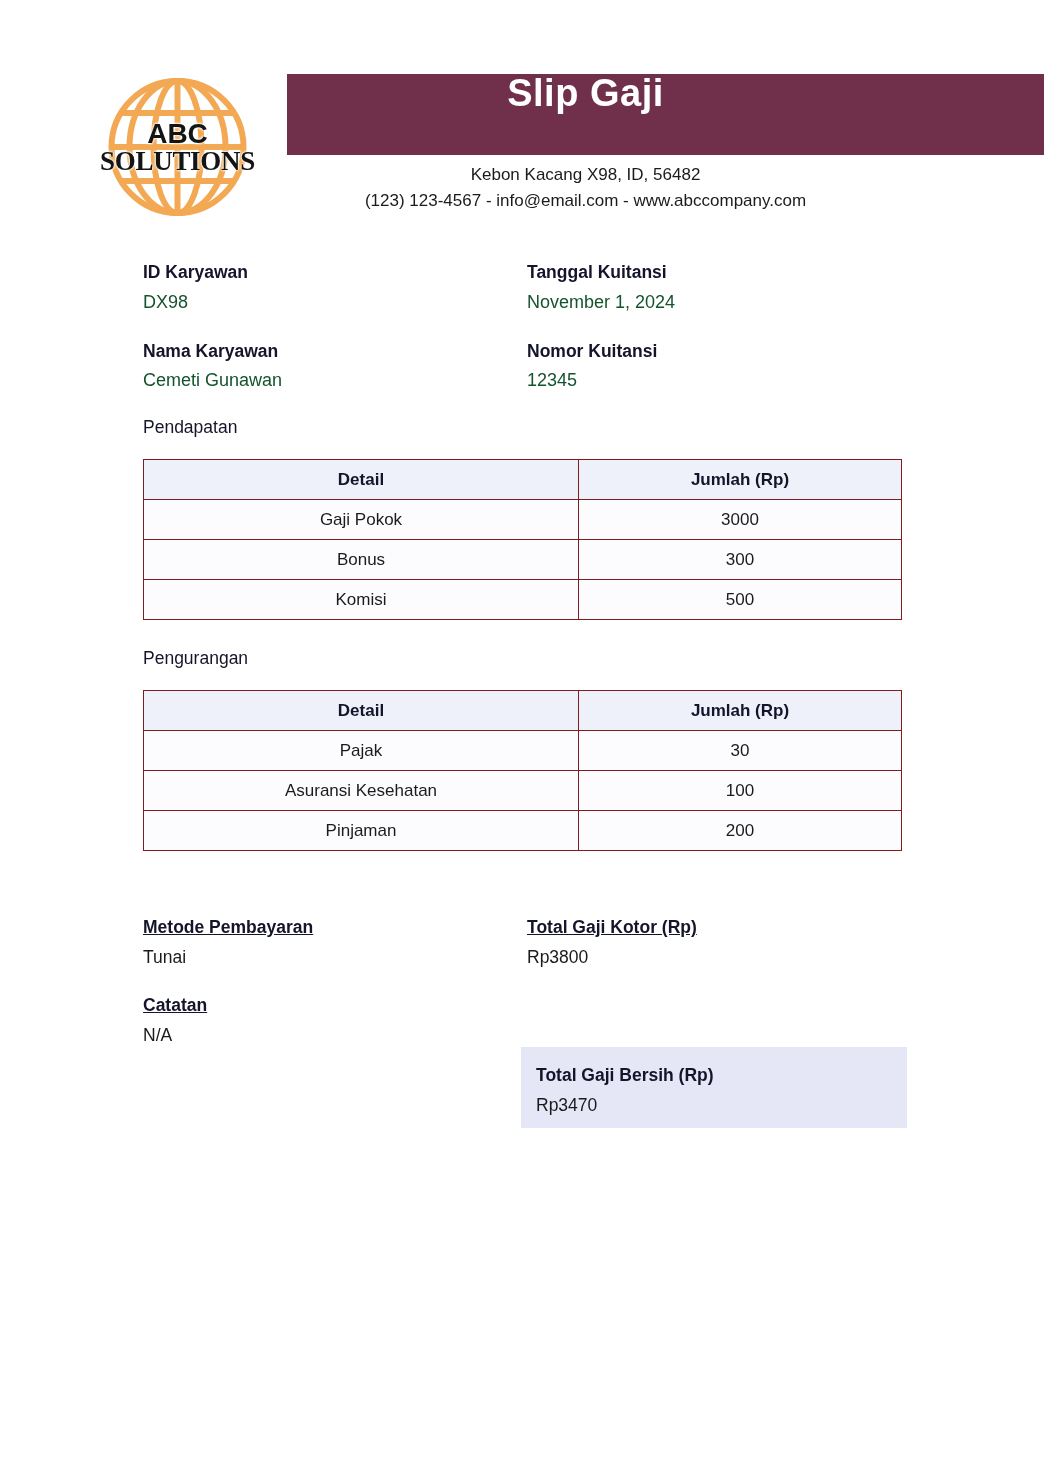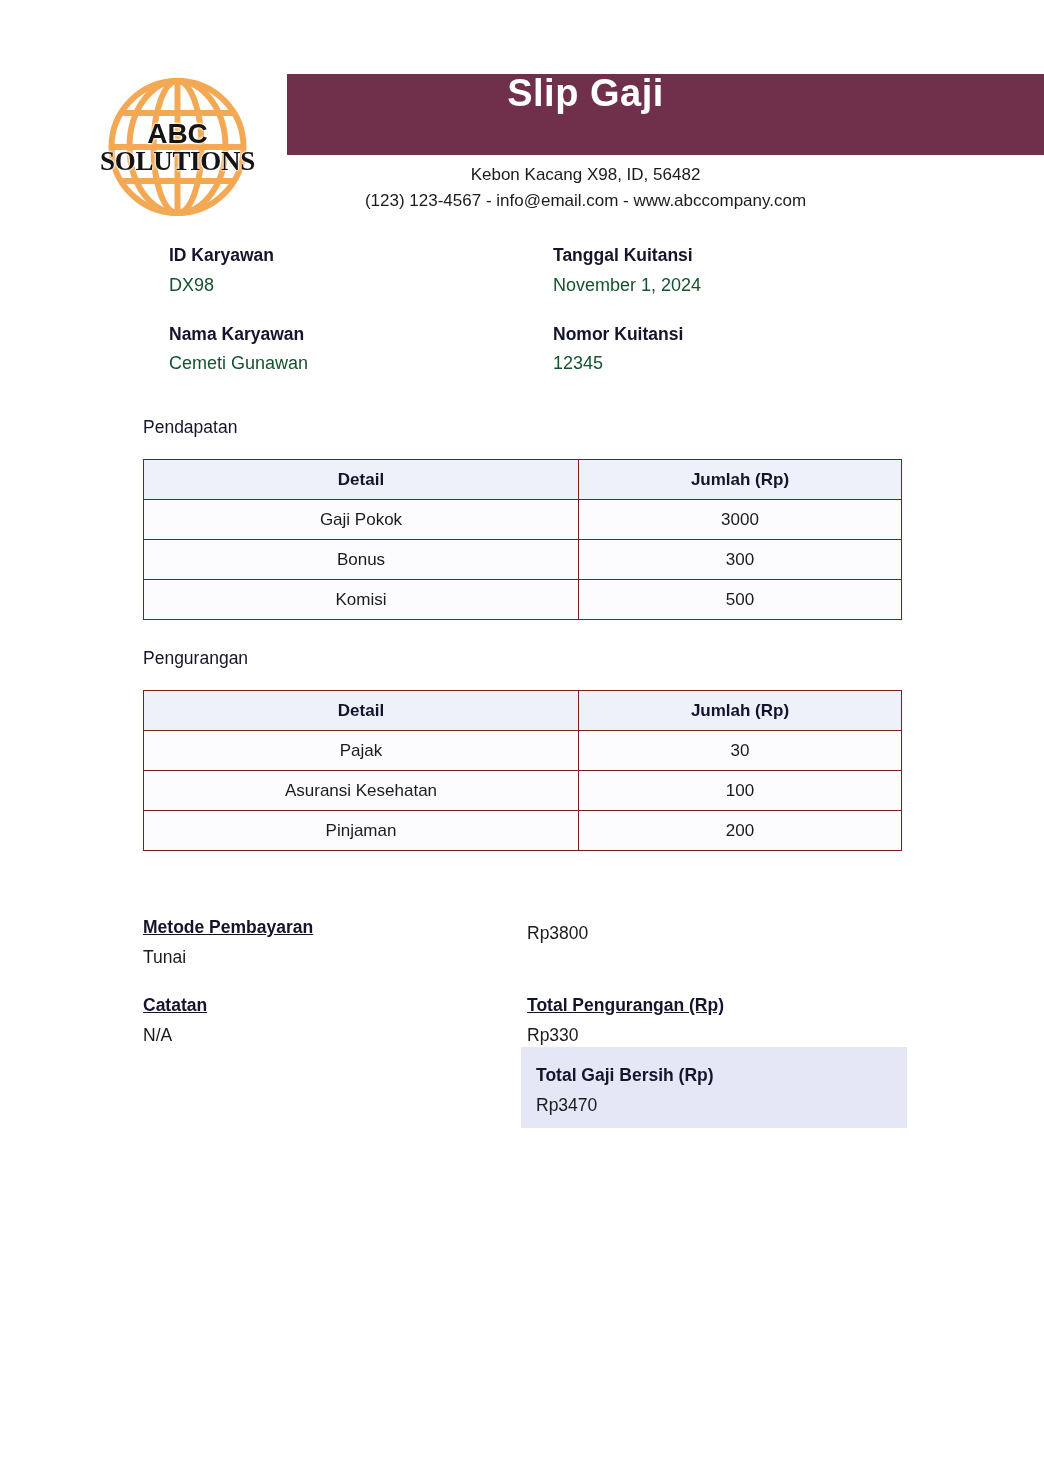"ID Karyawan" .info { margin-left: 26px -> none; top: 244px -> 261px }
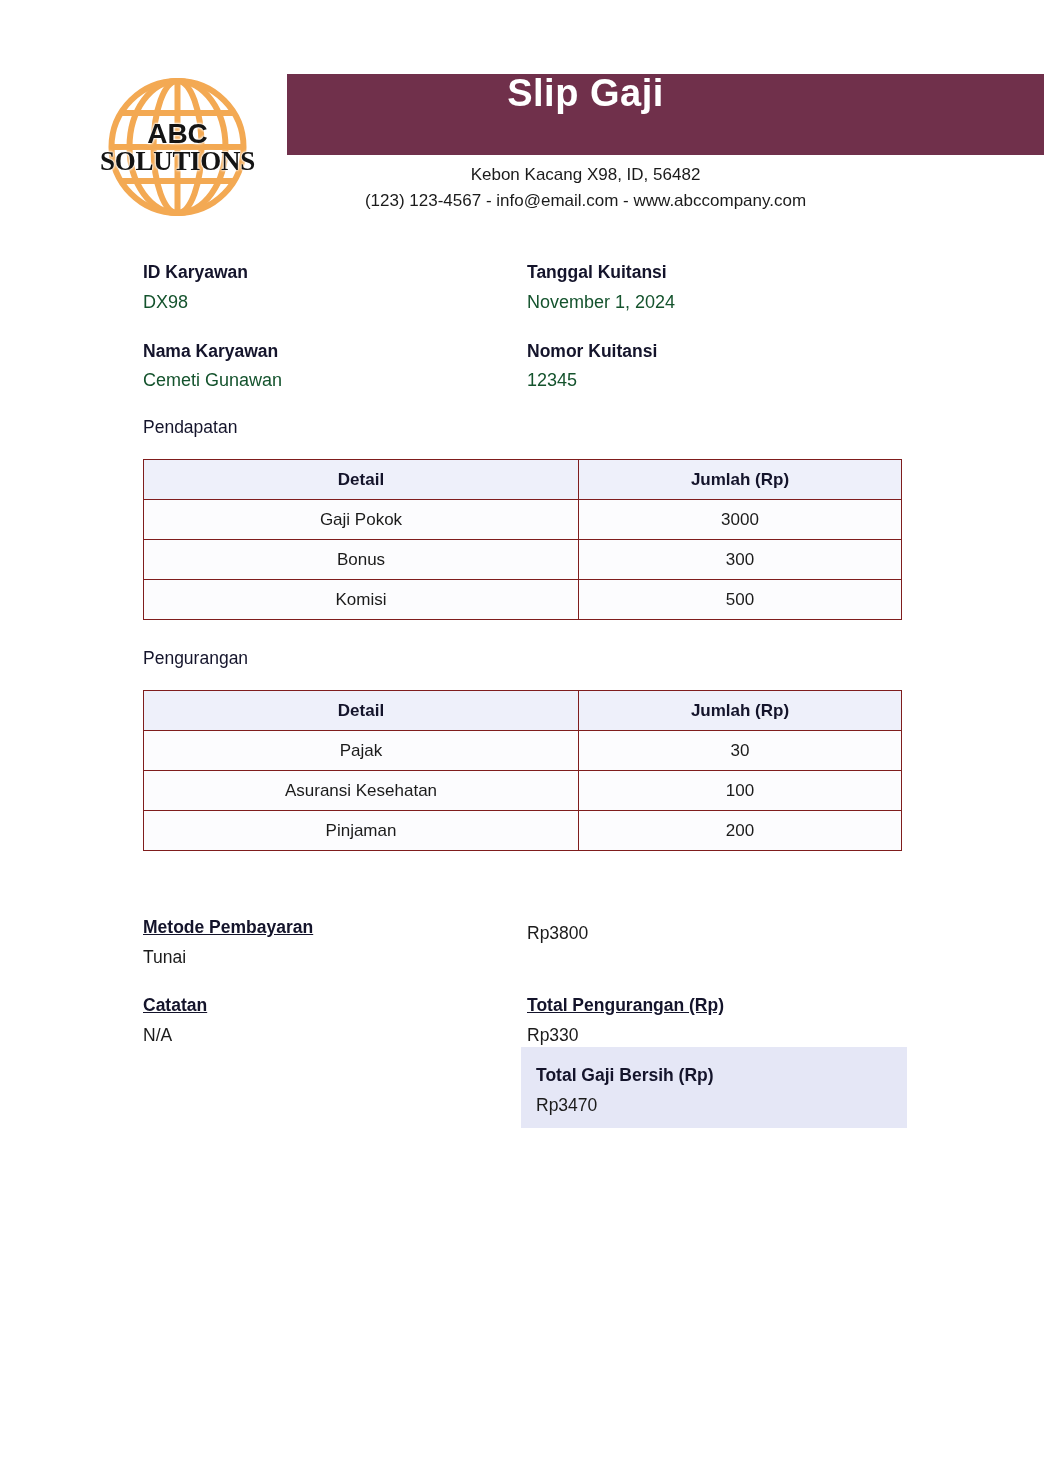"Total Gaji Kotor (Rp)" div.summary-label { html: none -> <div>Total Gaji Kotor (Rp)</div> }
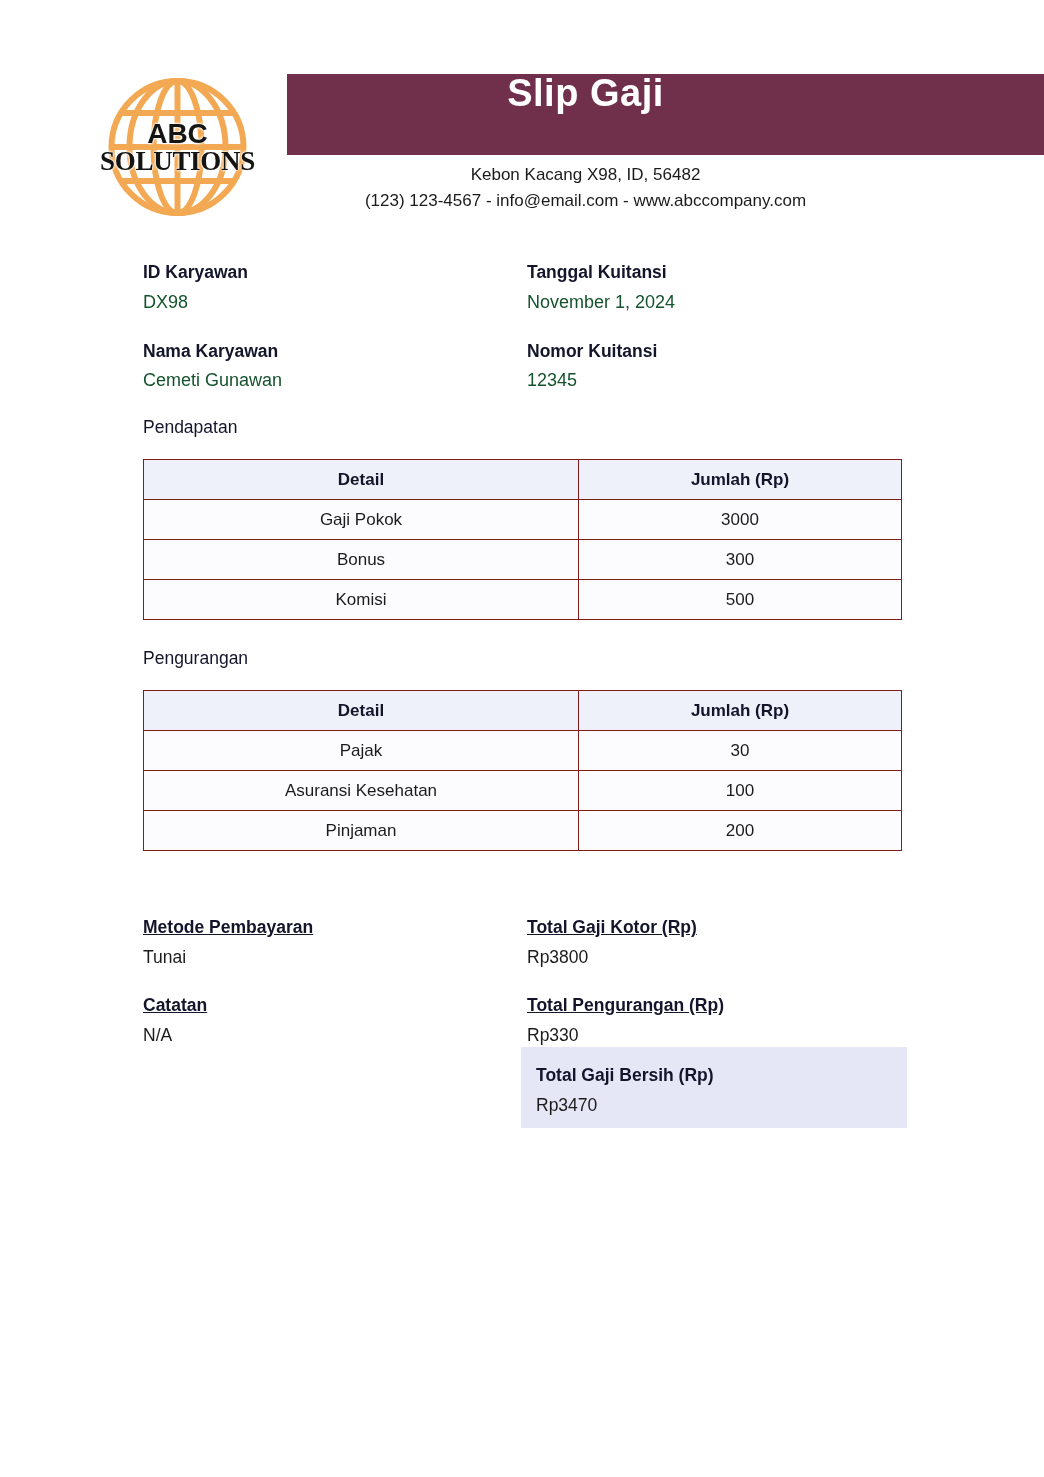"Total Pengurangan (Rp)" div.summary-col { html: <div> <div>Total Pengurangan (Rp)</div> <div>Rp330</div> </div> -> none }
